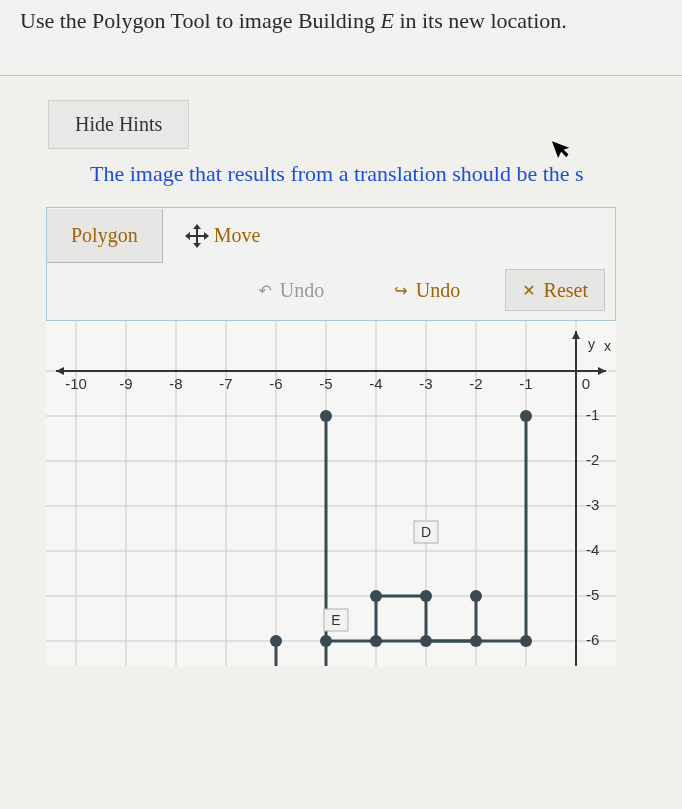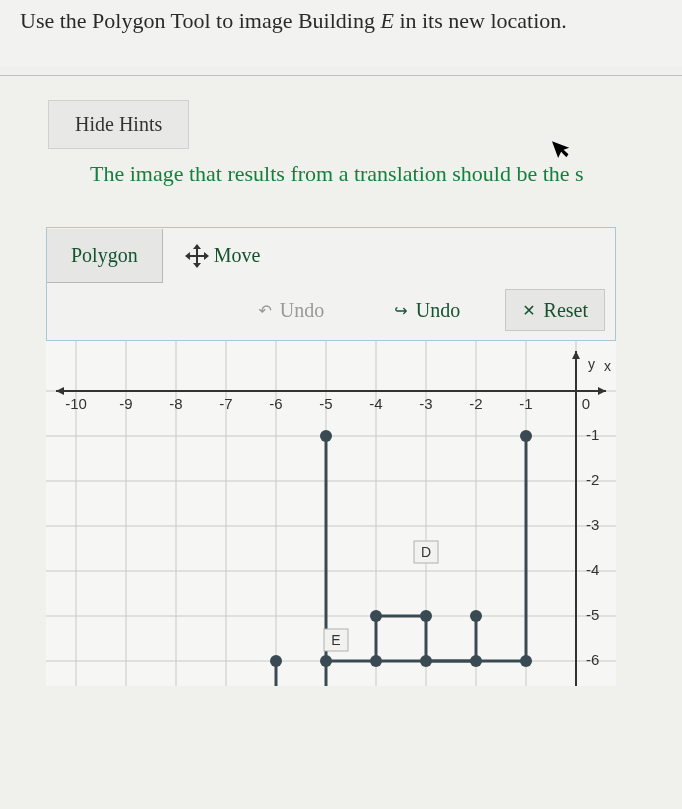"The image that results from" .hint-text { color: #15803d -> #1d4ed8; margin-bottom: 40px -> 20px }
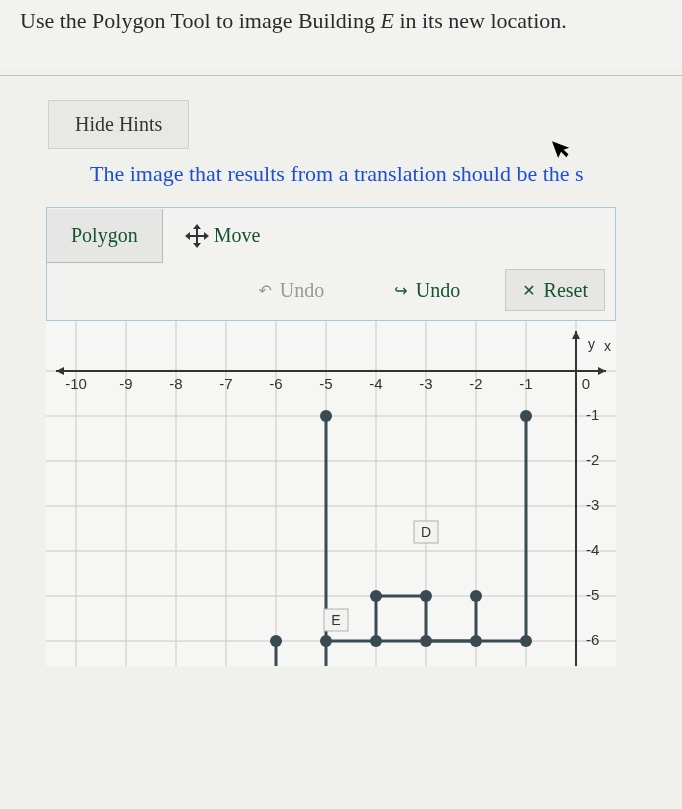"Polygon" .tool-btn { color: #14532d -> #a16207 }
